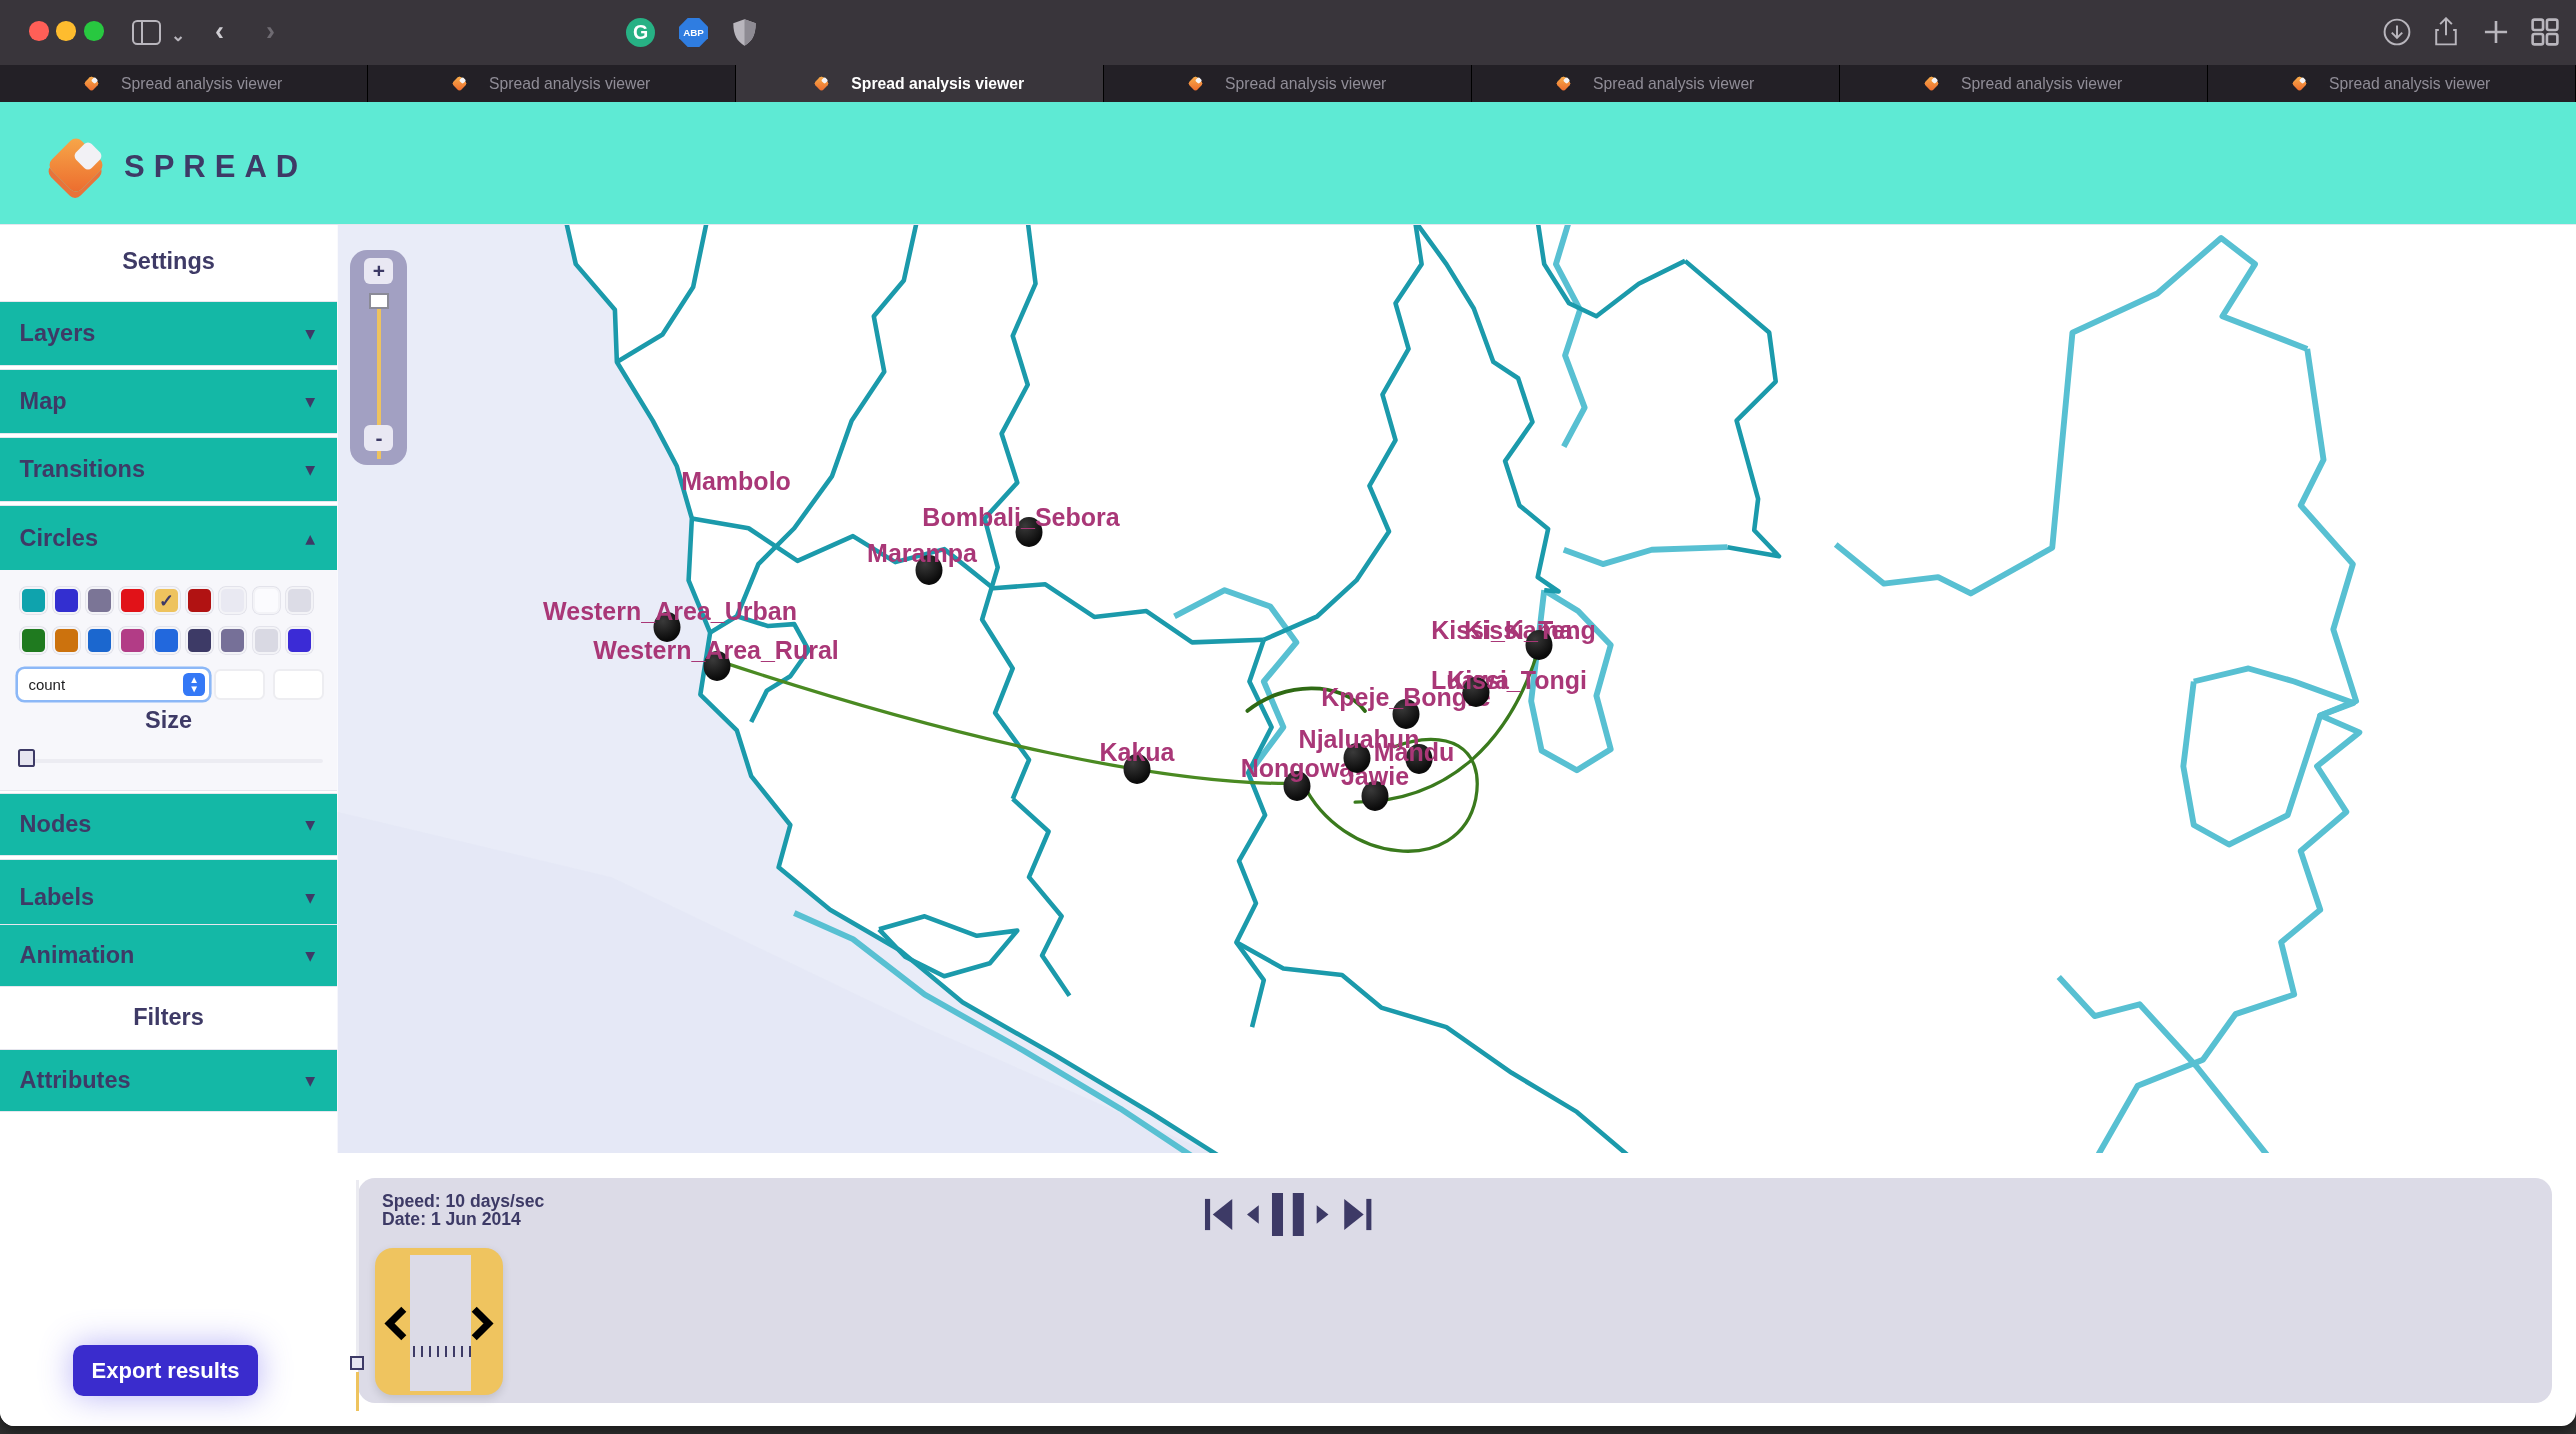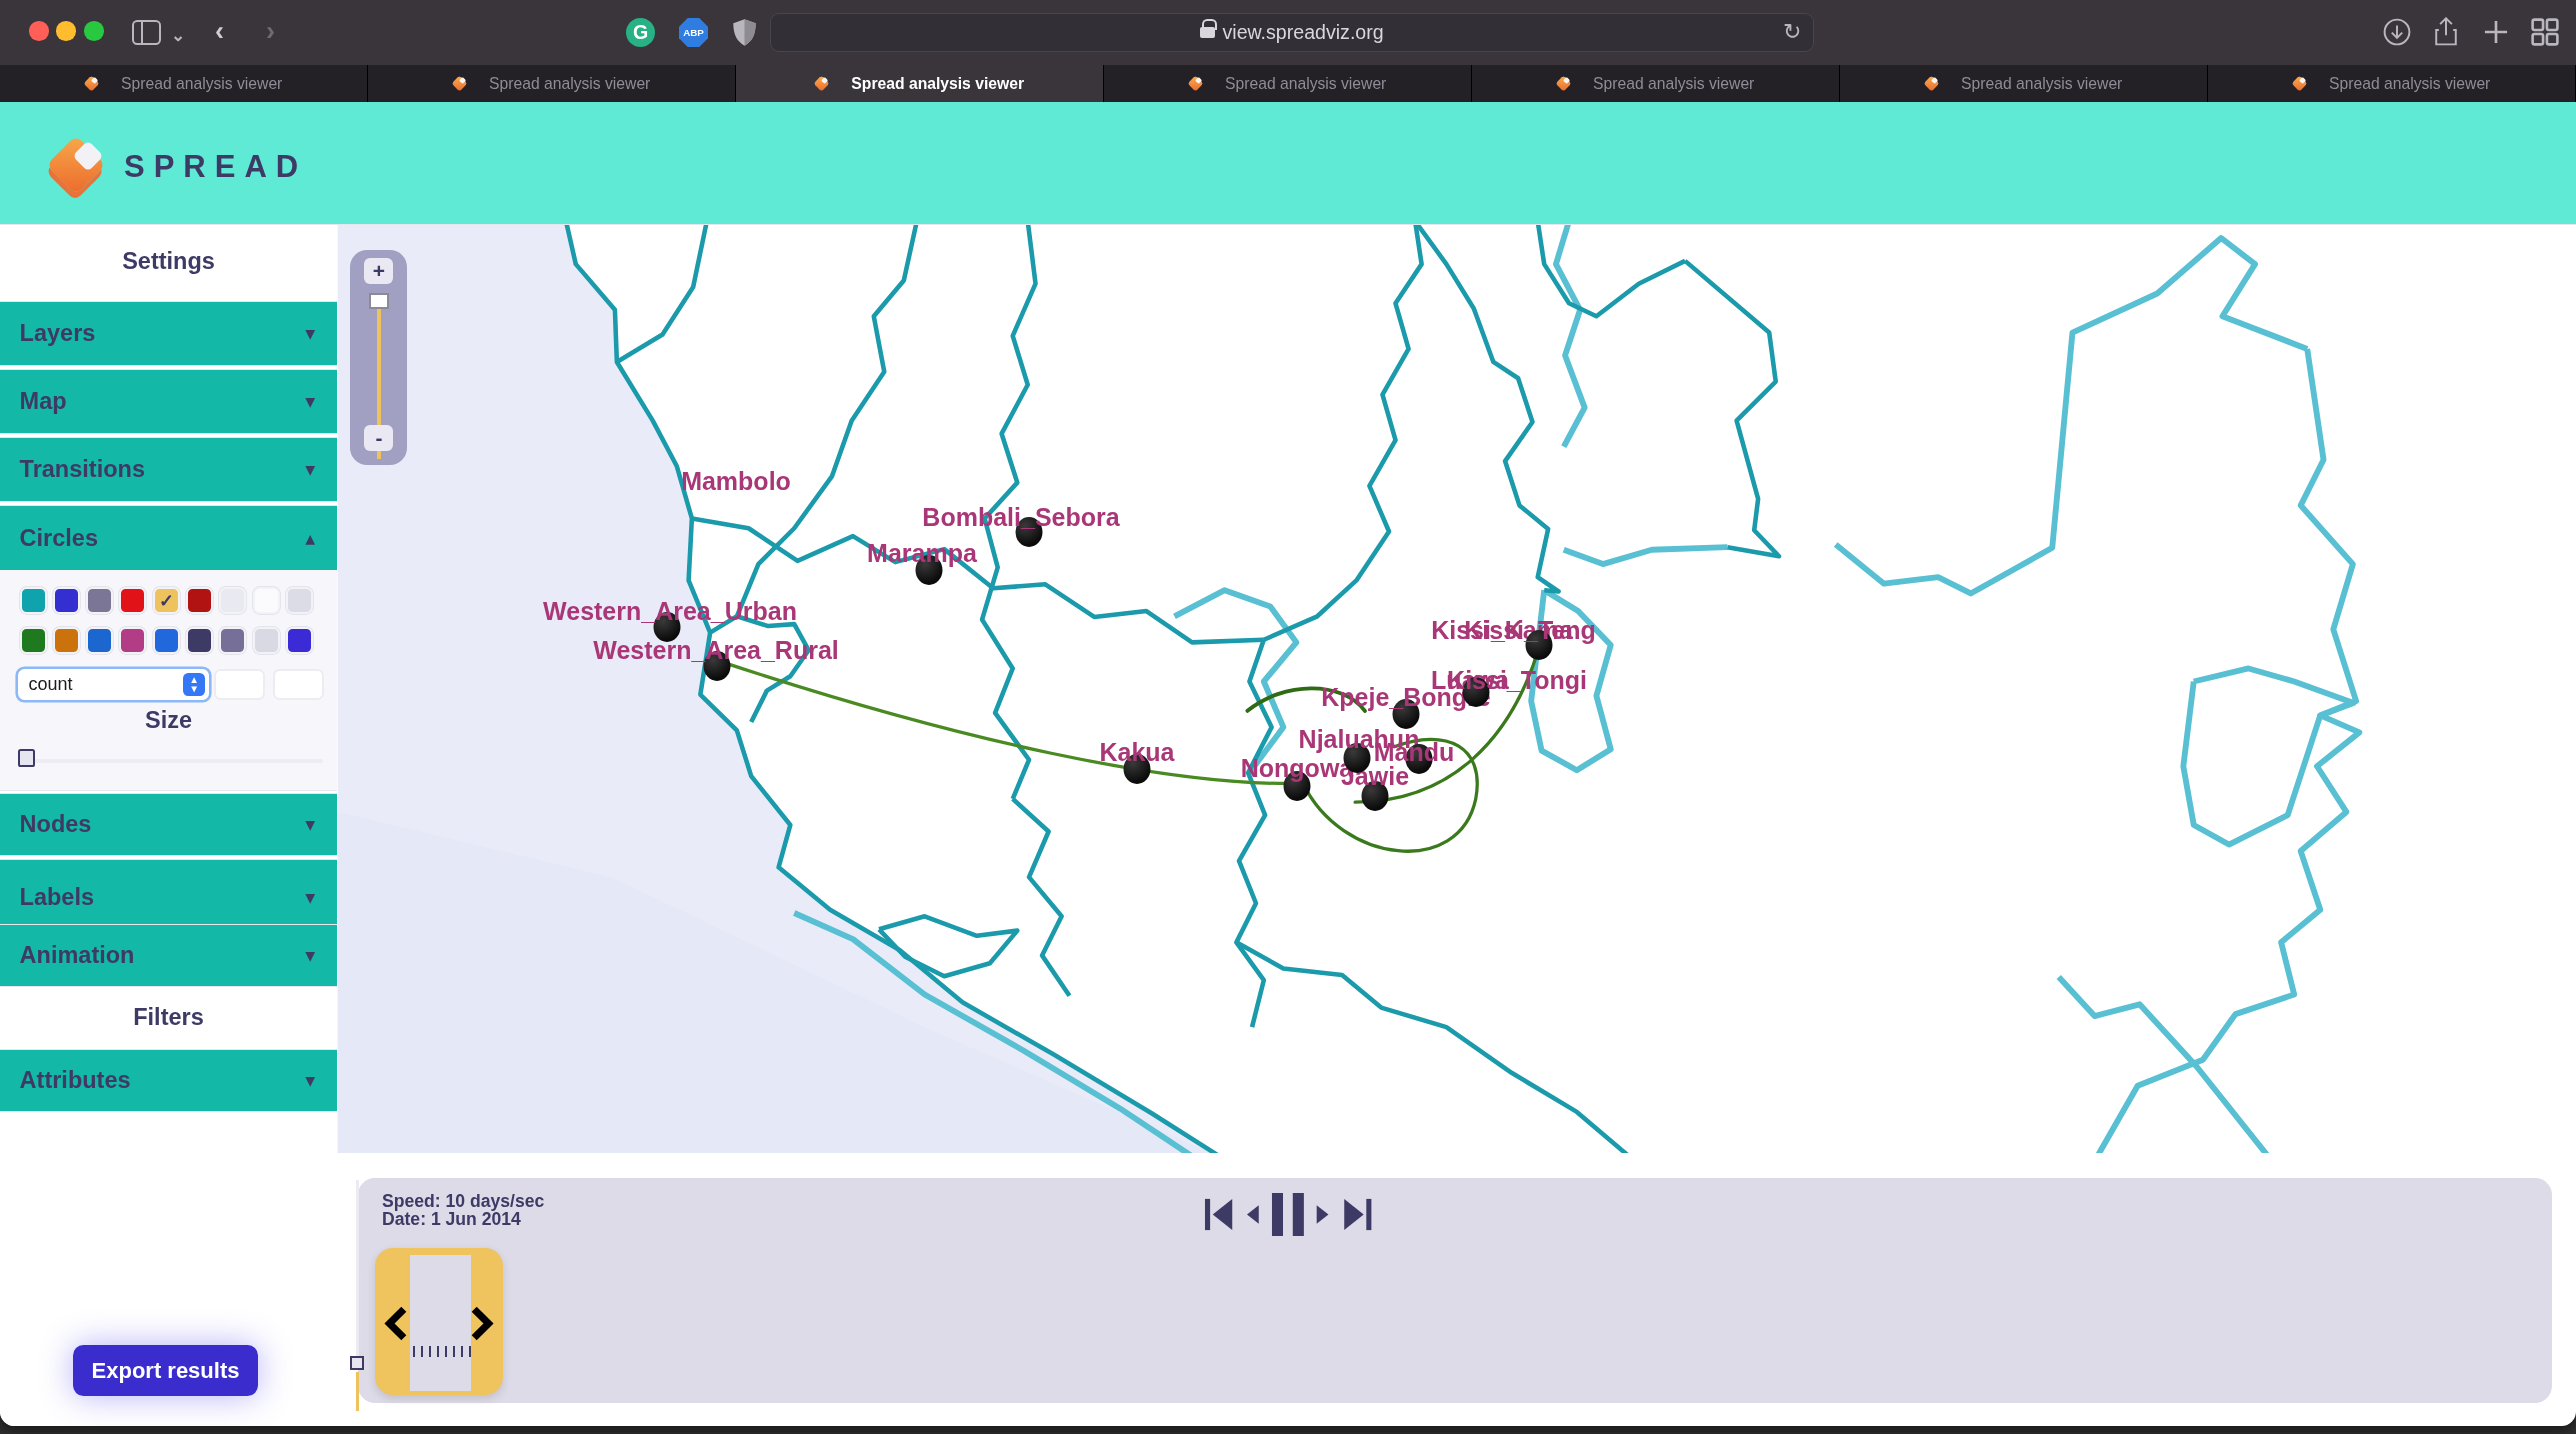"view.spreadviz.org" div.url-bar { html: <div> <span></span> <span>view.spreadviz.org</span> <span>↻</span> </div> -> none }
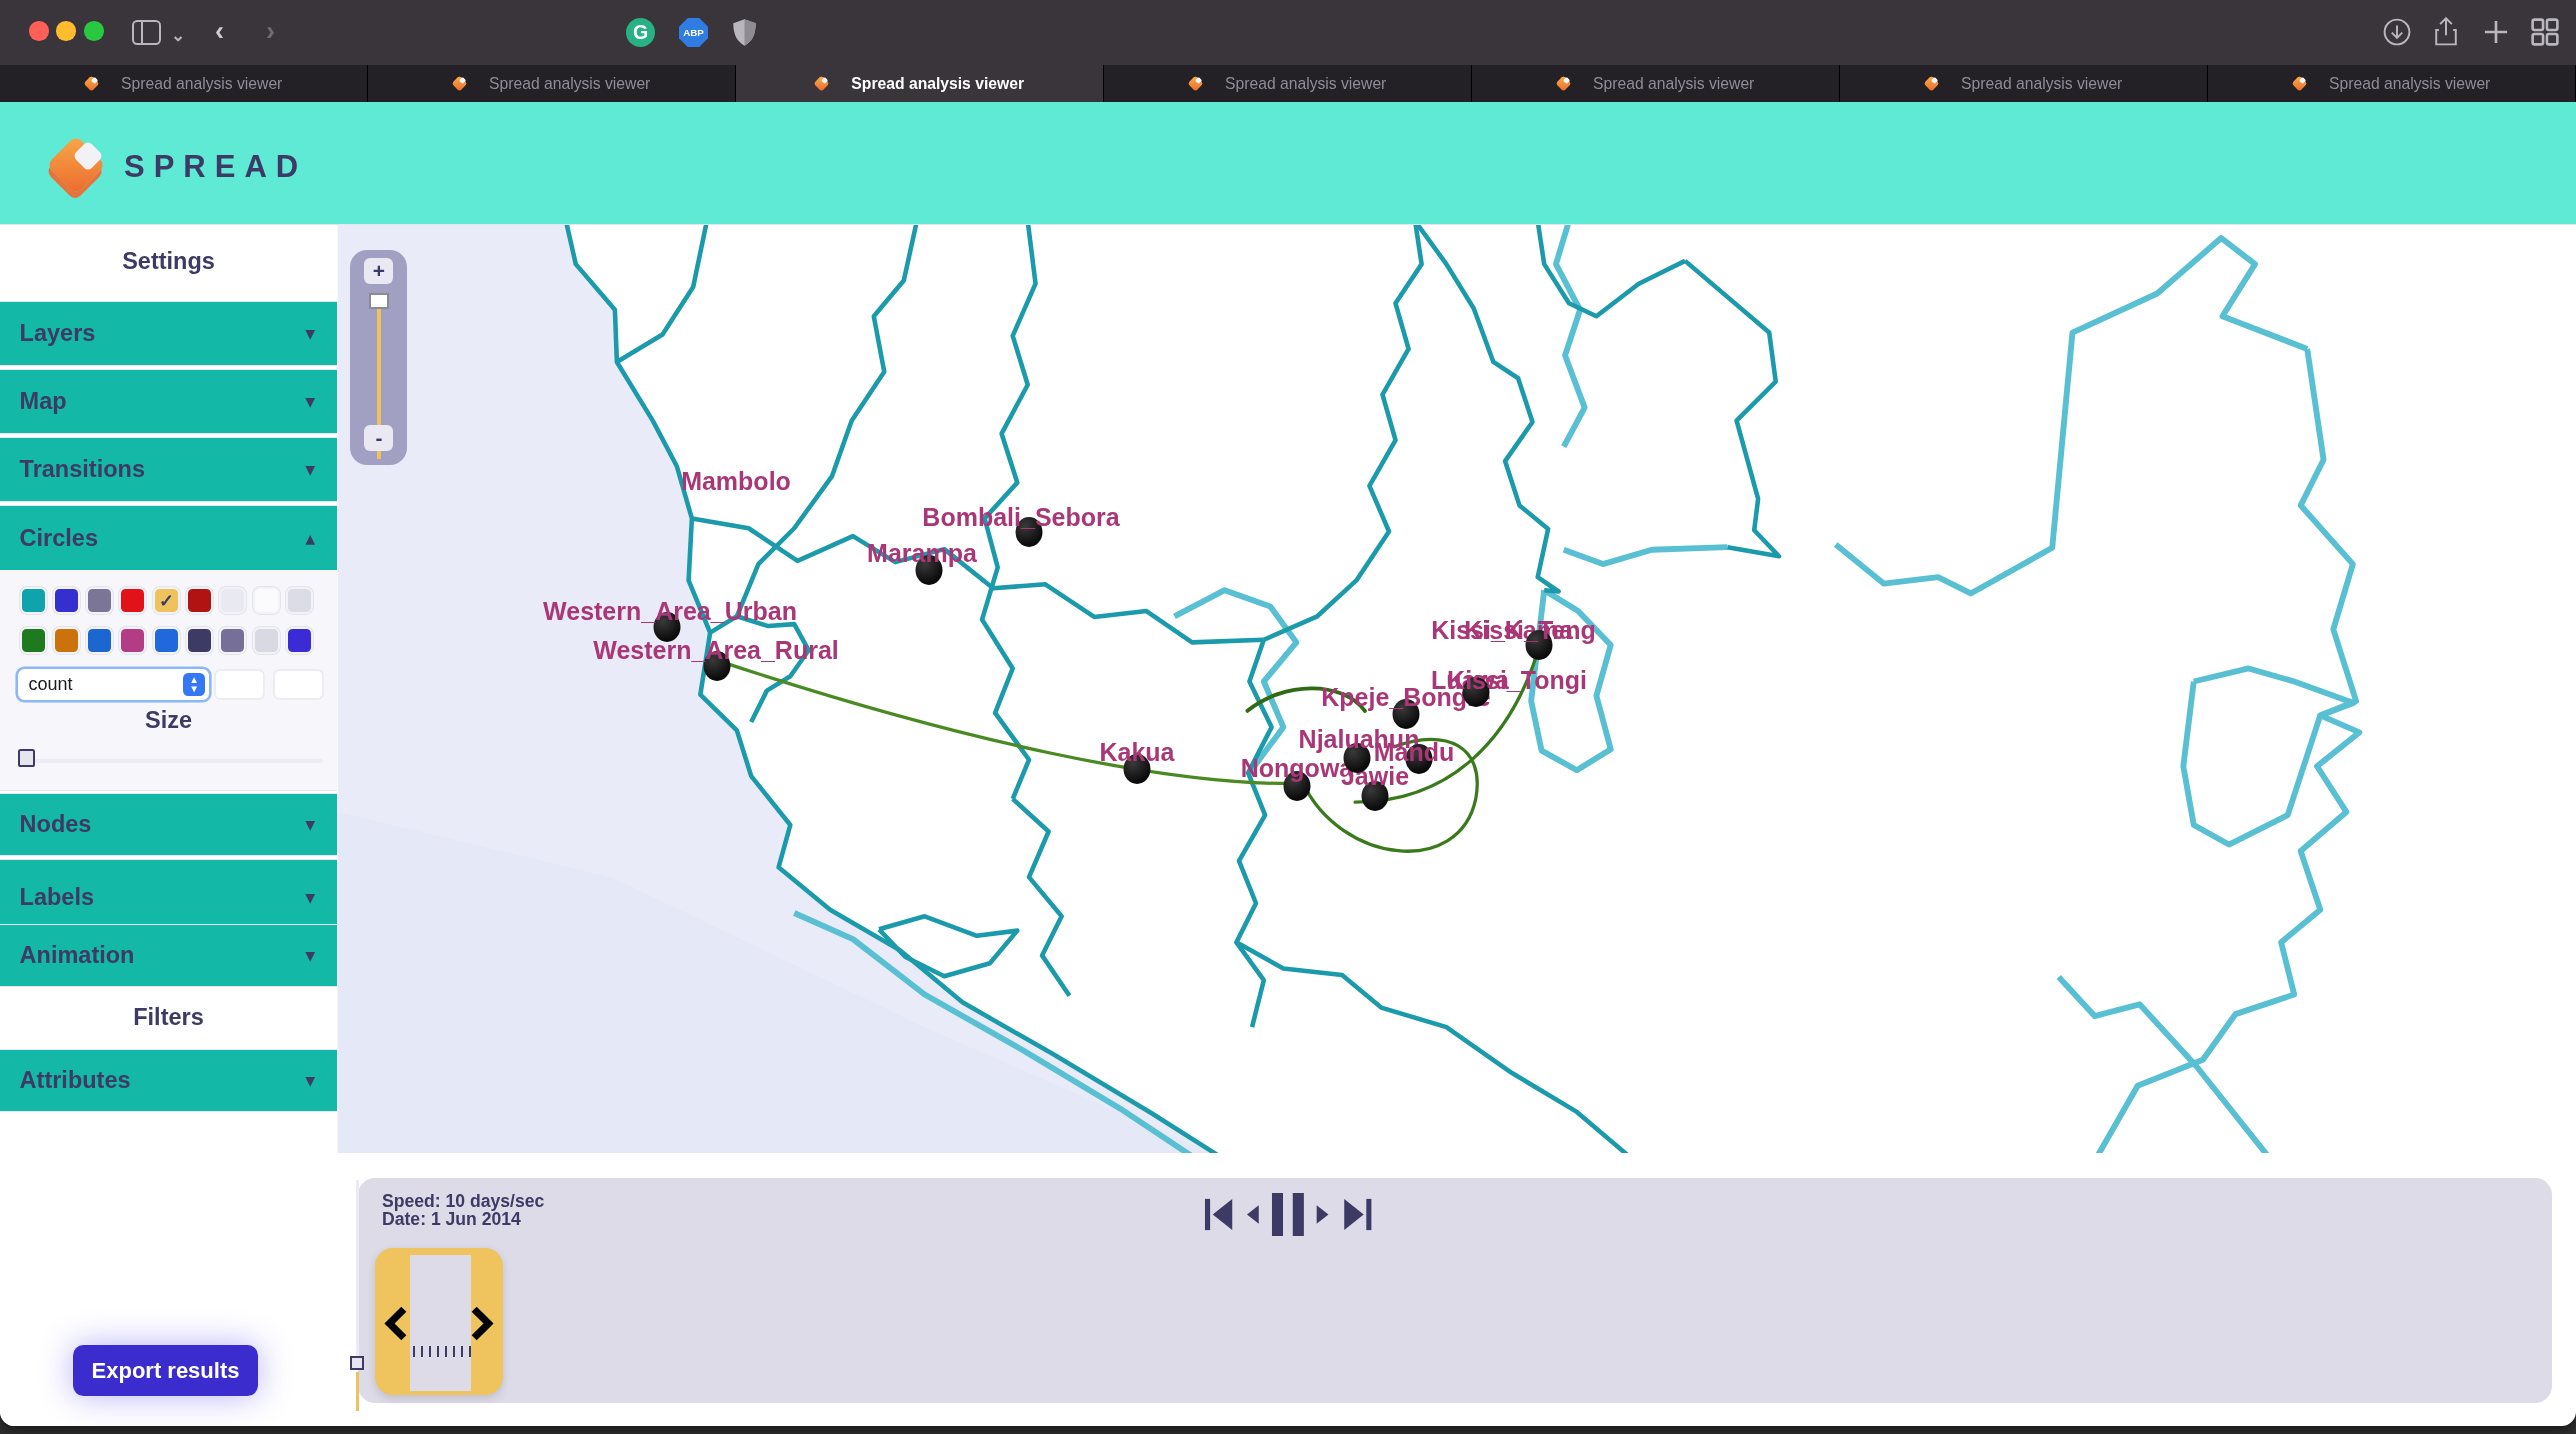"count" .fake-select .val { font-size: 18px -> 15px }
